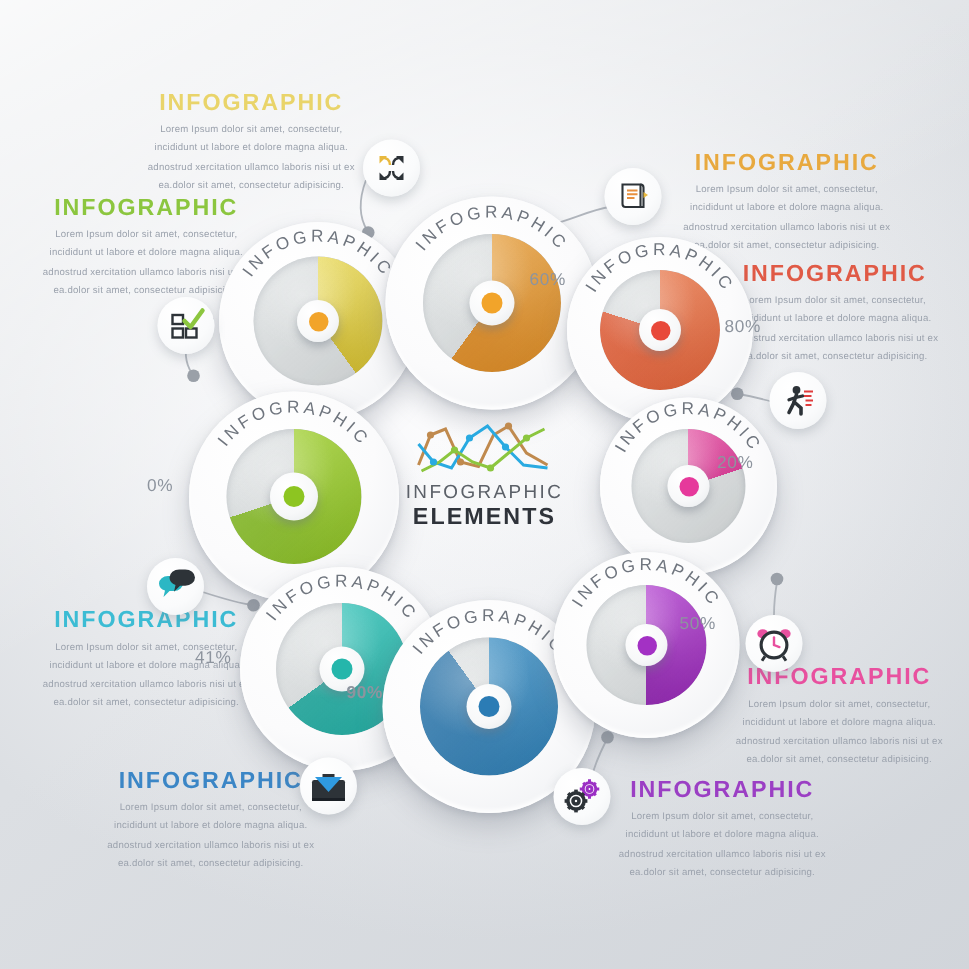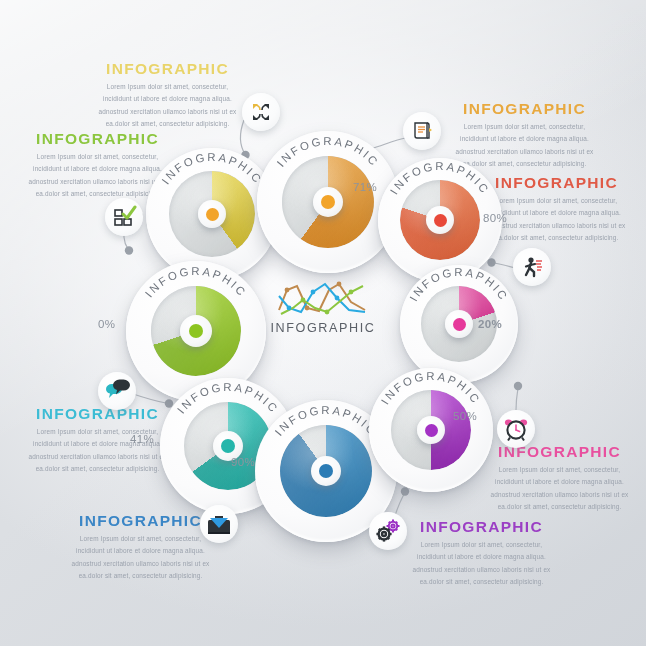"71%" div.pct { text: 71% -> 60% }
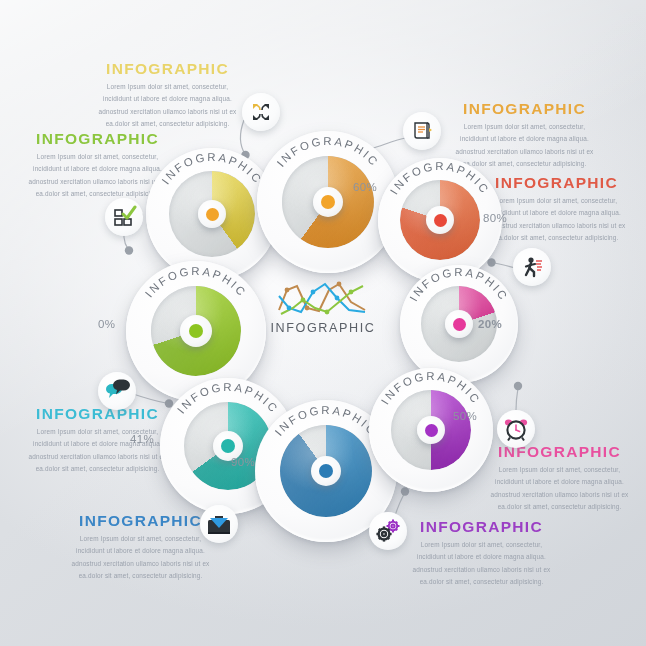"20%" div.pct { font-weight: bold -> none; top: 53px -> 38px }
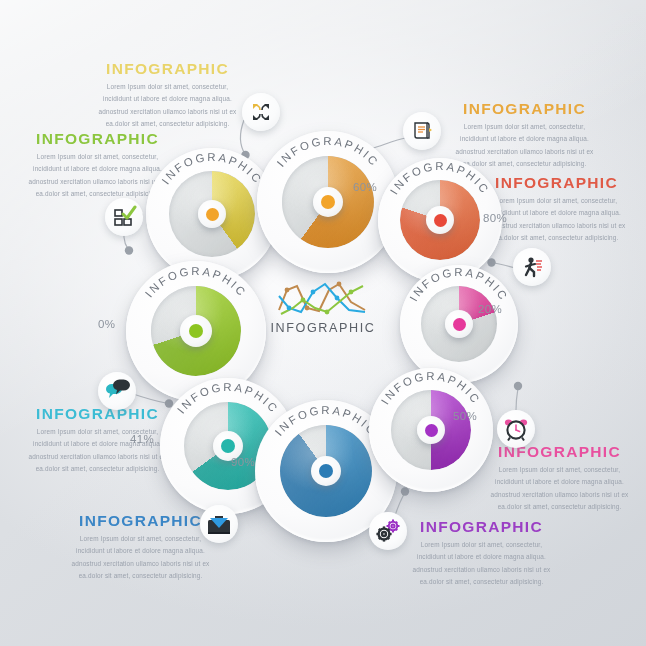"ELEMENTS" div.lg2 { html: none -> <div>ELEMENTS</div> }
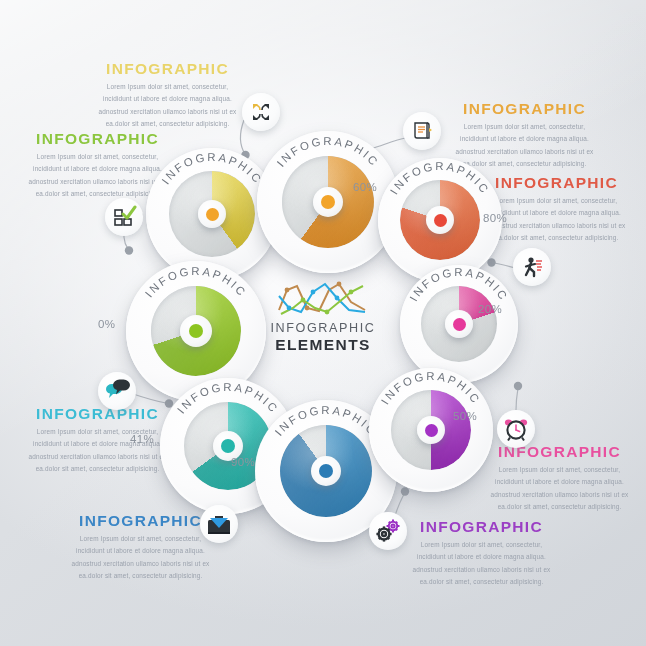"90%" div.pct { font-weight: none -> bold }
